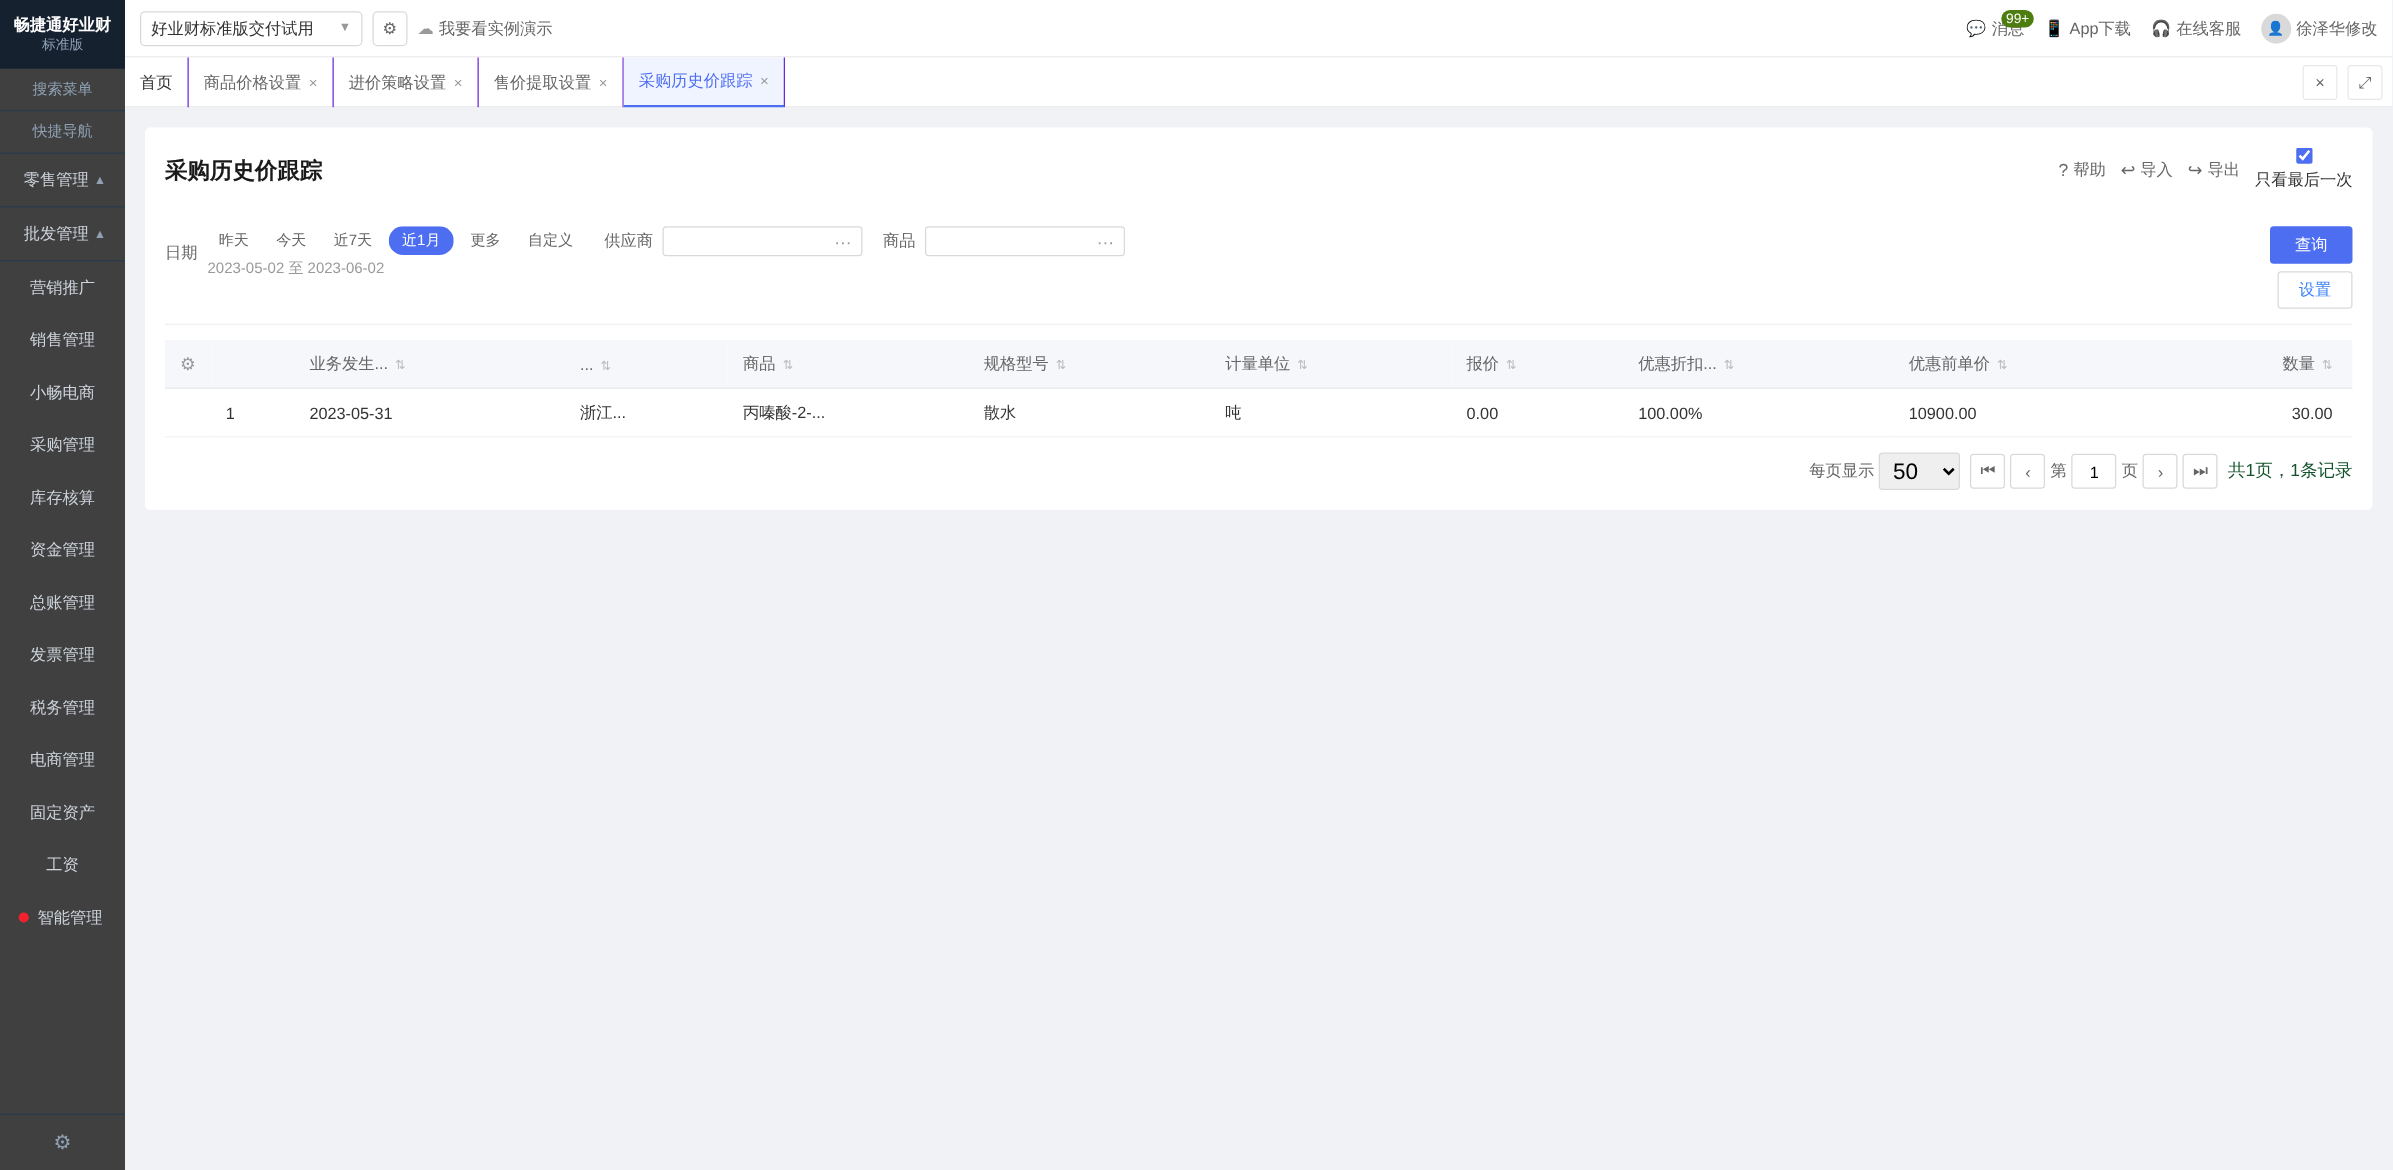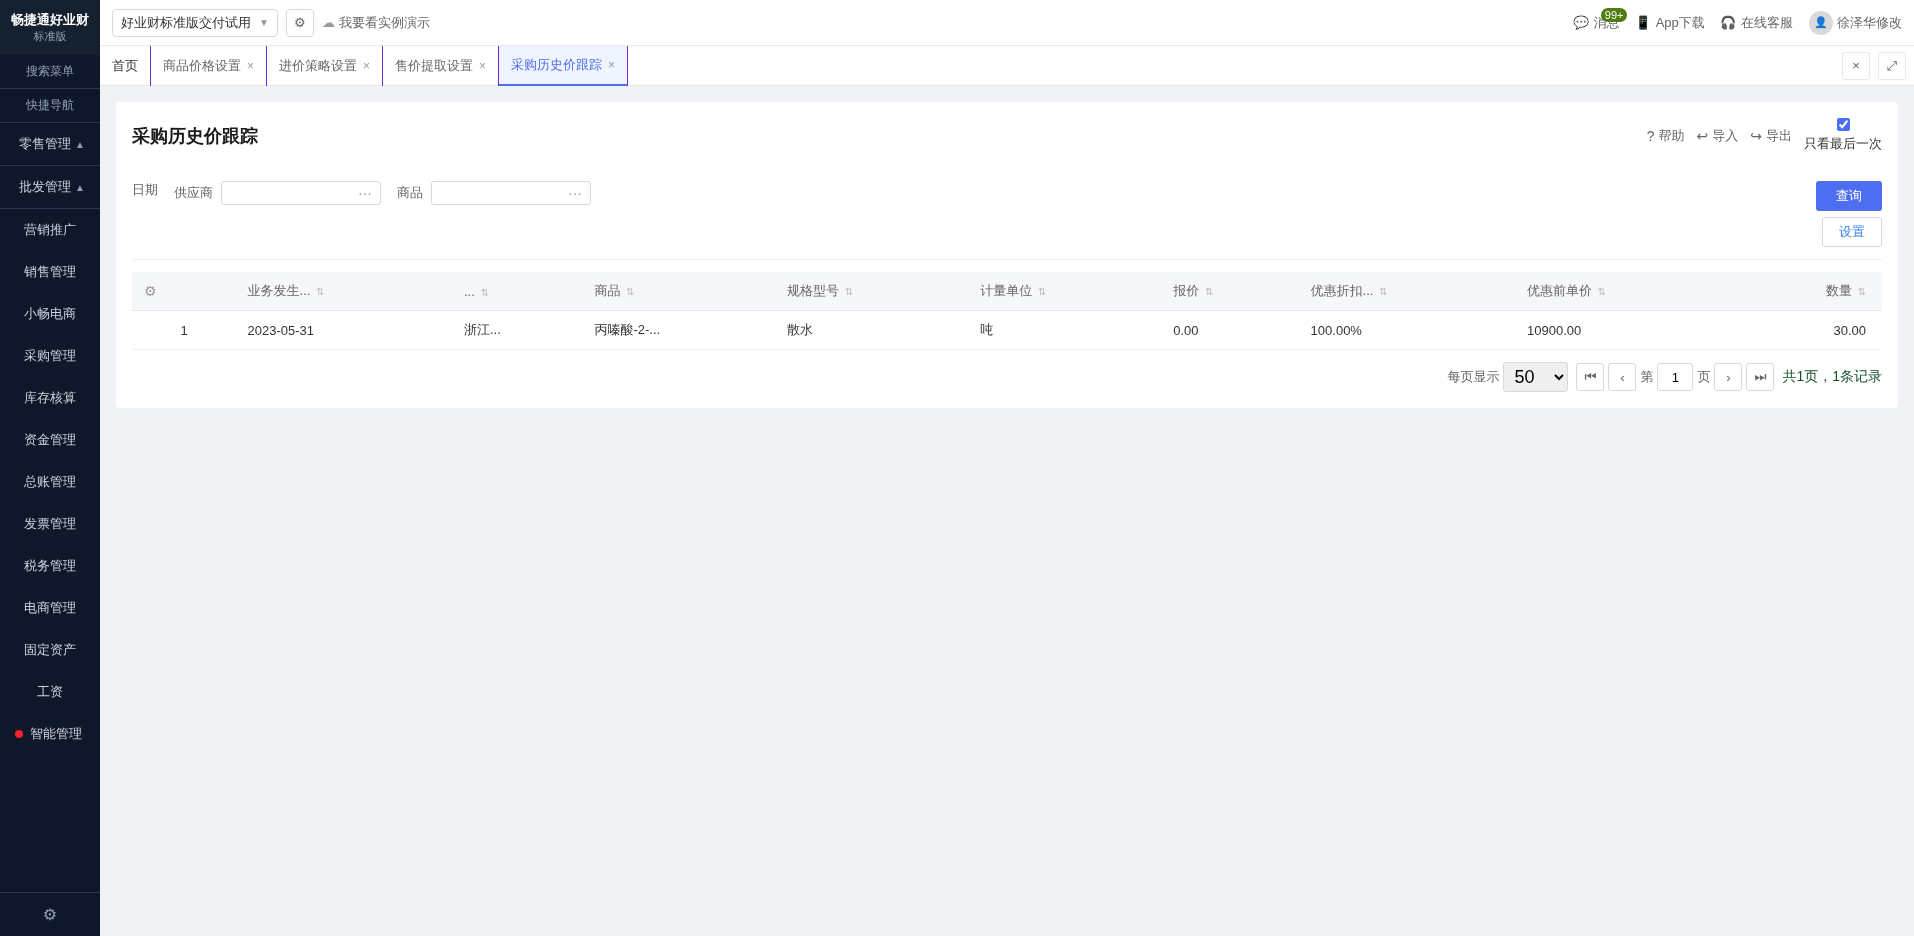"畅捷通好业财" .sidebar { background: #0f172a -> #404040 }
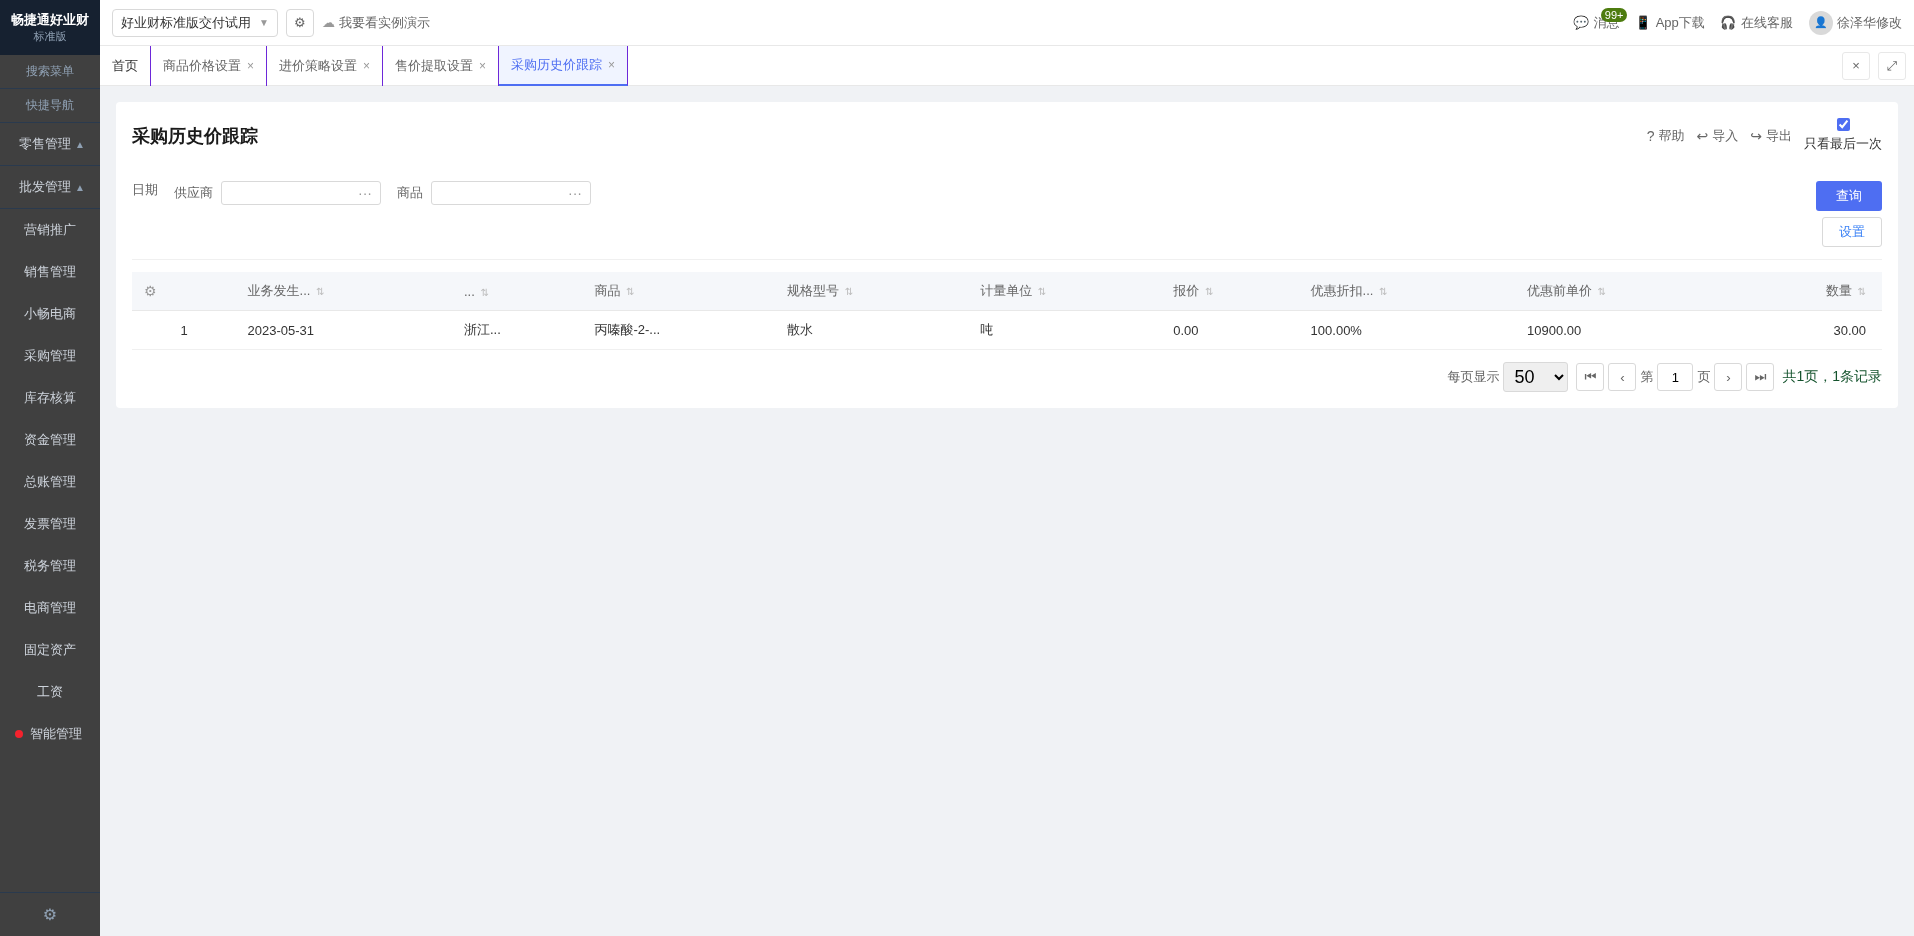"好业财标准版交付试用" .topbar-select { gap: 8px -> 20px }
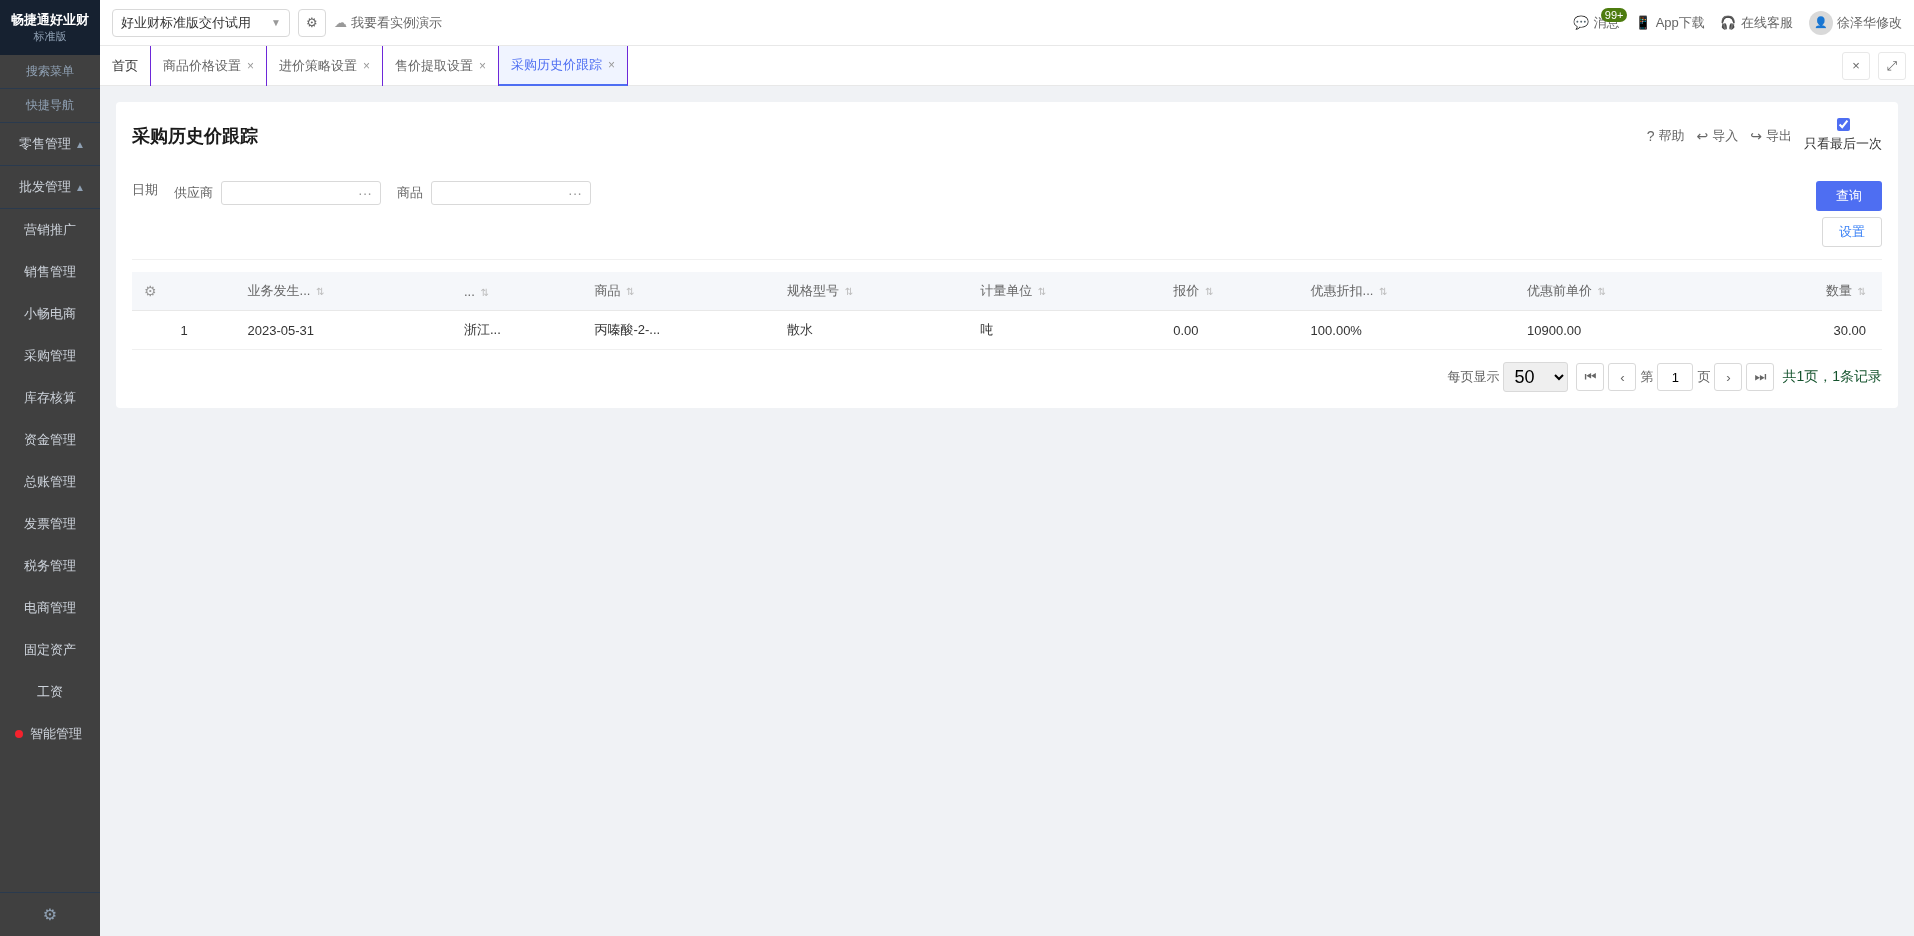"昨天" div { html: none -> <div> <div> <span>昨天</span> <span>今天</span> <span>近7天</span> <span>近1月</span> <span>更多</span> <span>自定义</span> </div> <div>2023-05-02 至 2023-06-02</div> </div> }
